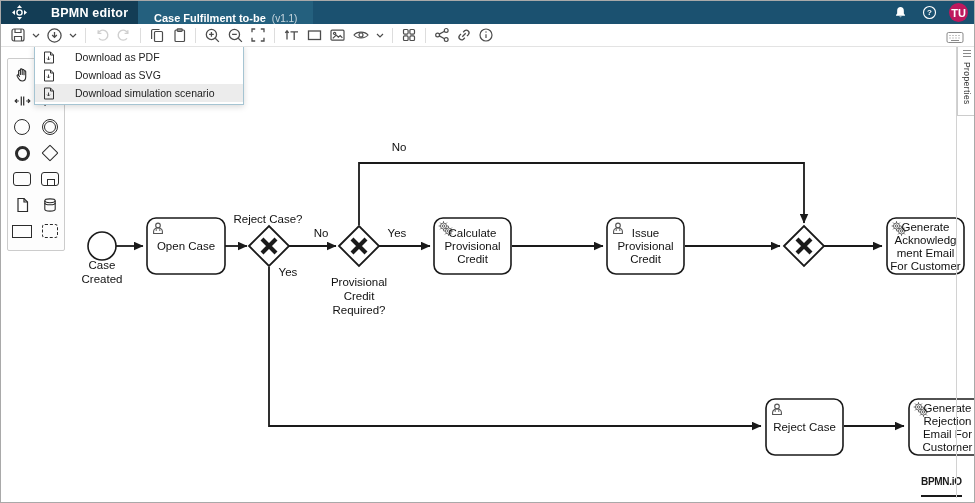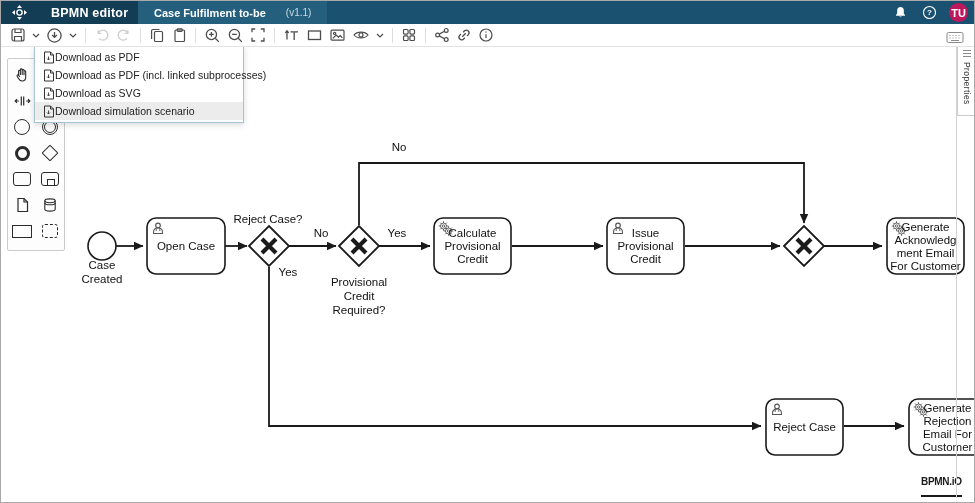"Case Fulfilment to-be" .doc-tab { align-items: center -> flex-end }
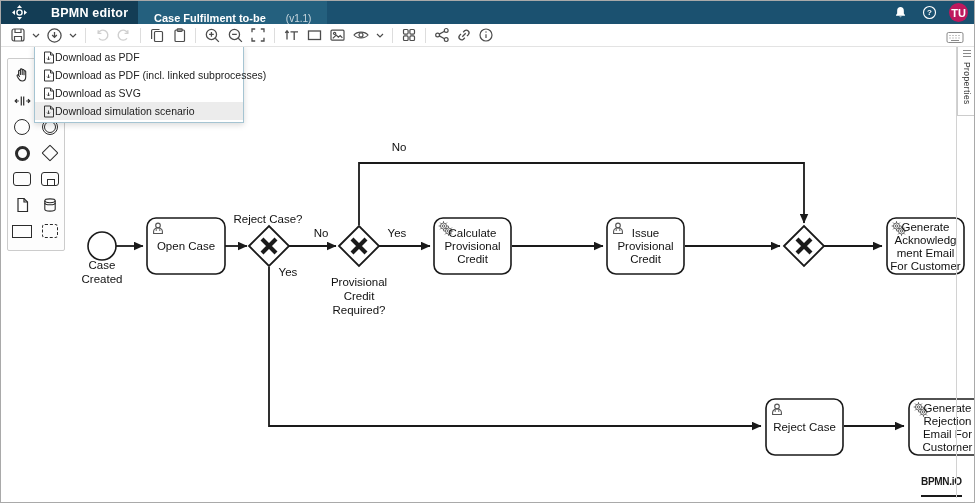"(v1.1)" .doc-tab .tver { margin-left: 20px -> 6px }
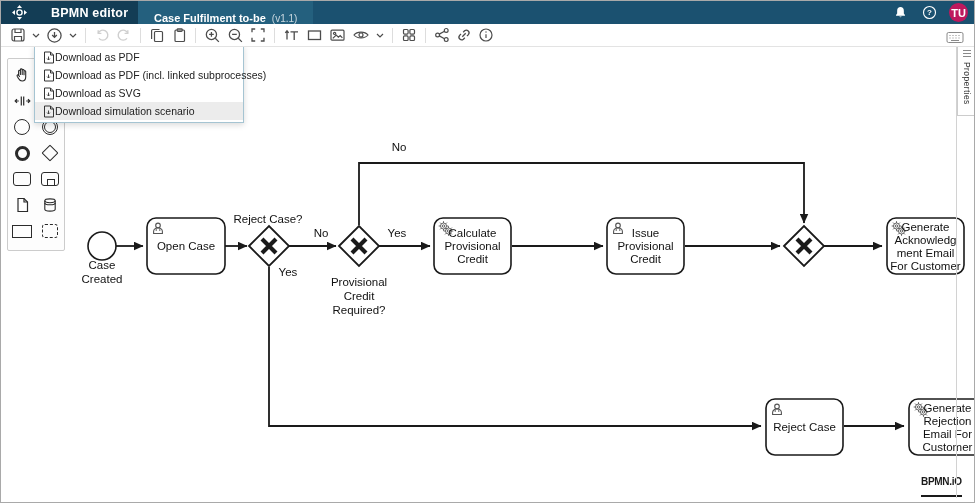"Download as PDF" .menu-item { gap: 0 -> 20px }
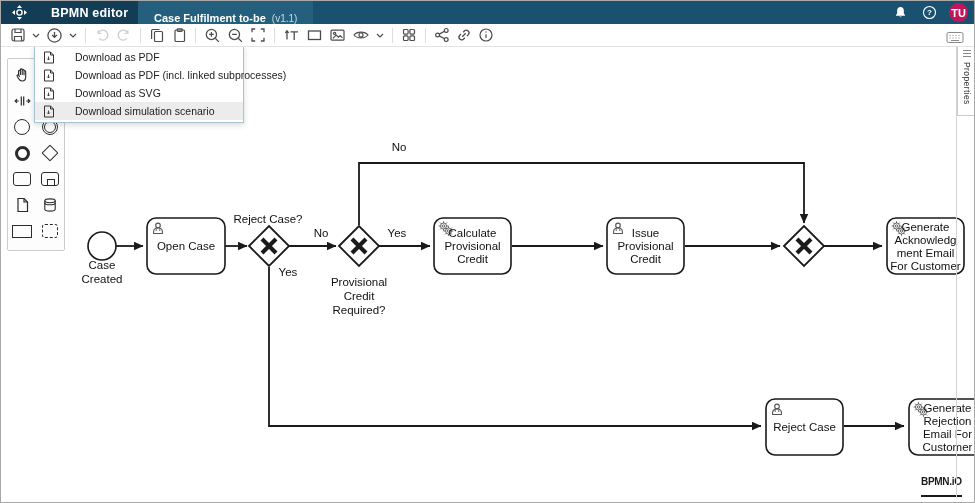"Download as PDF (incl. linked" div.menu-item { html: <div> <span> <svg> <path></path> <path></path> <path></path> </svg> </span> <span>Download as PDF (incl. linked subprocesses)</span> </div> -> none }
